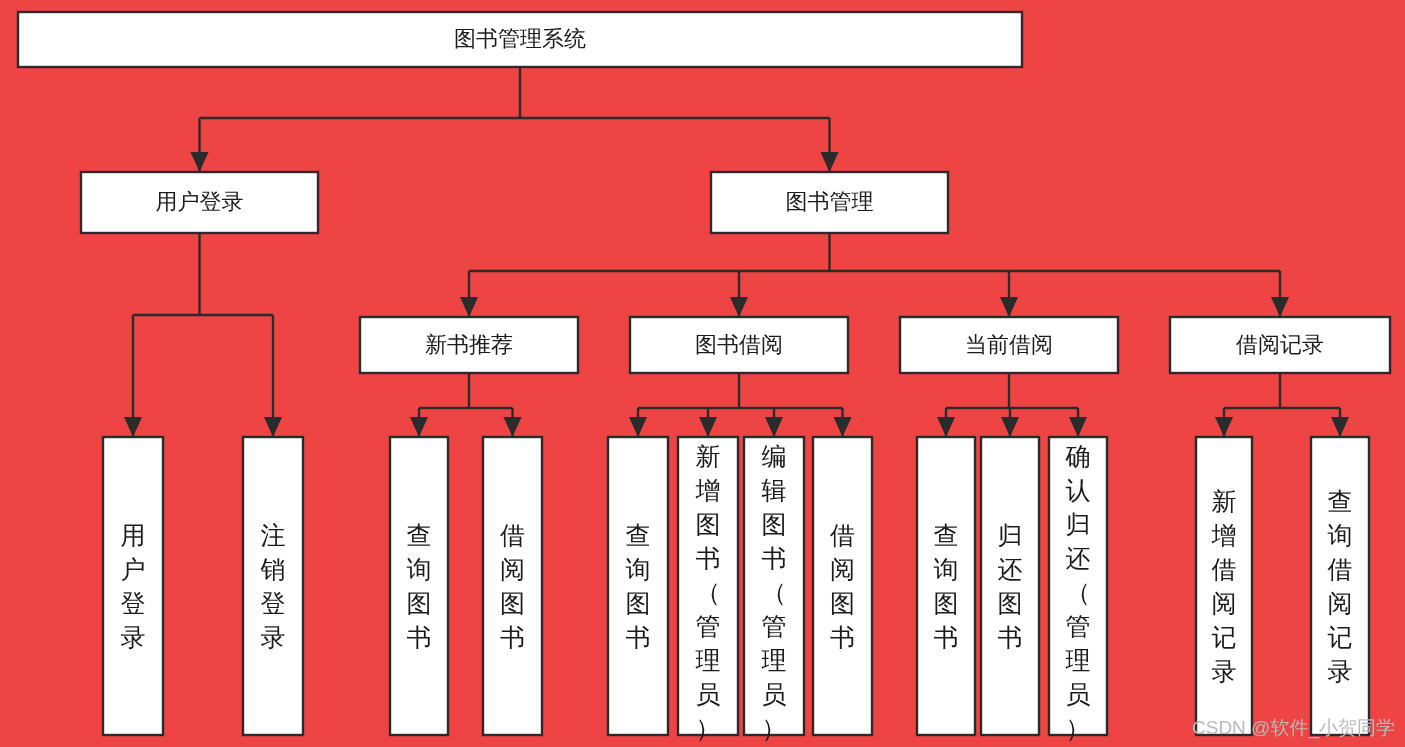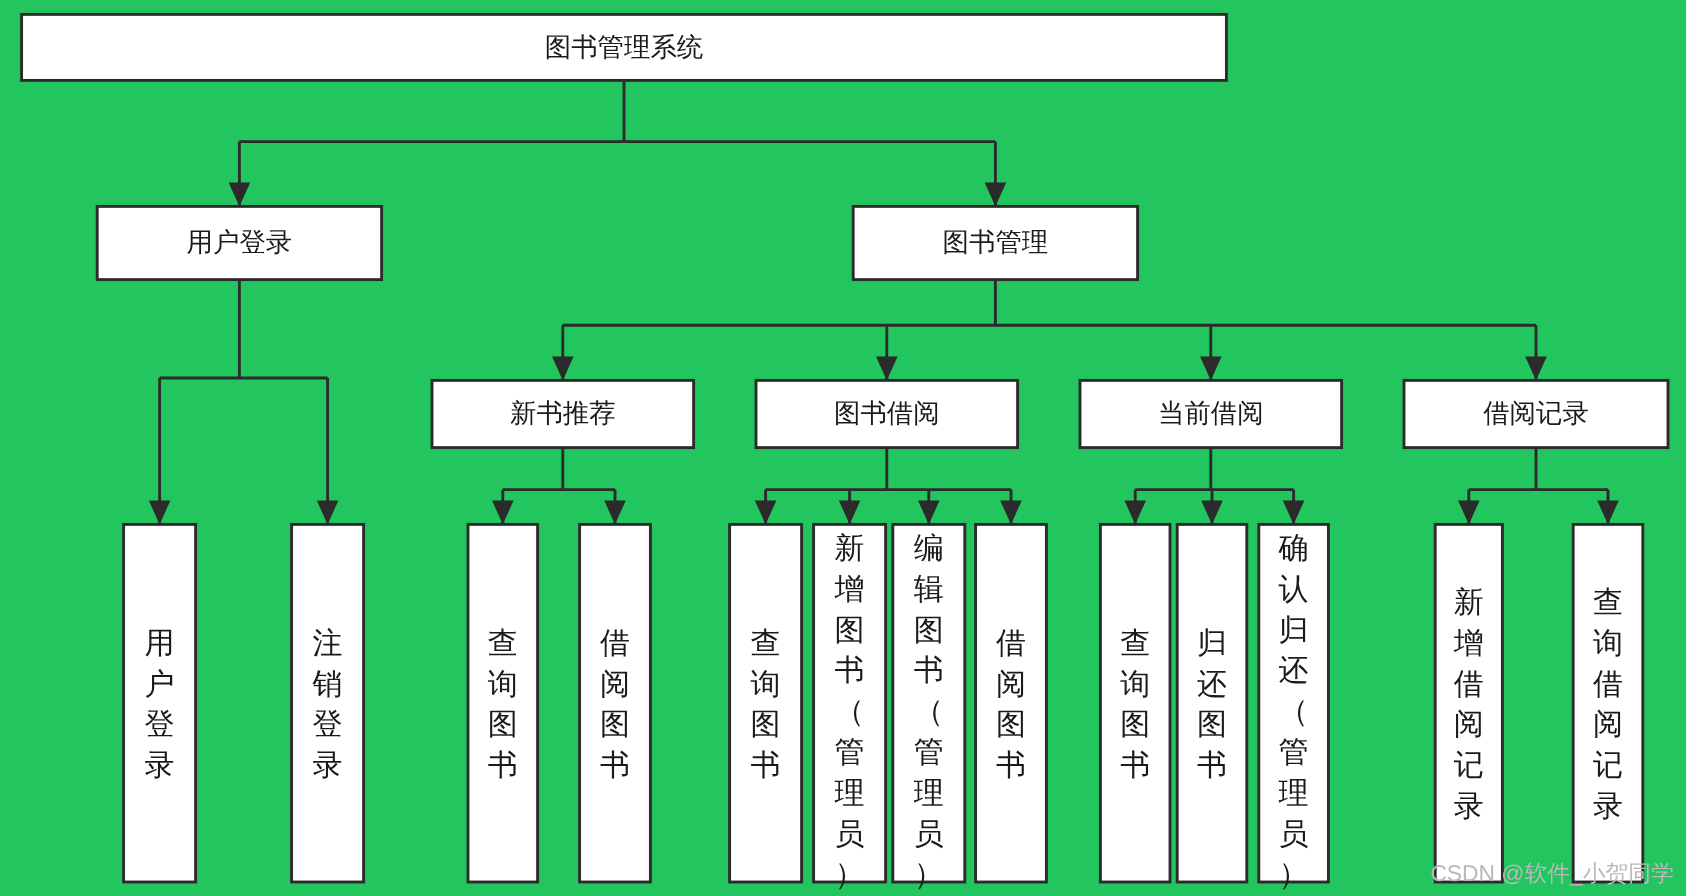"图书管理系统" #diagram-root { background: #22c55e -> #ef4444 }
